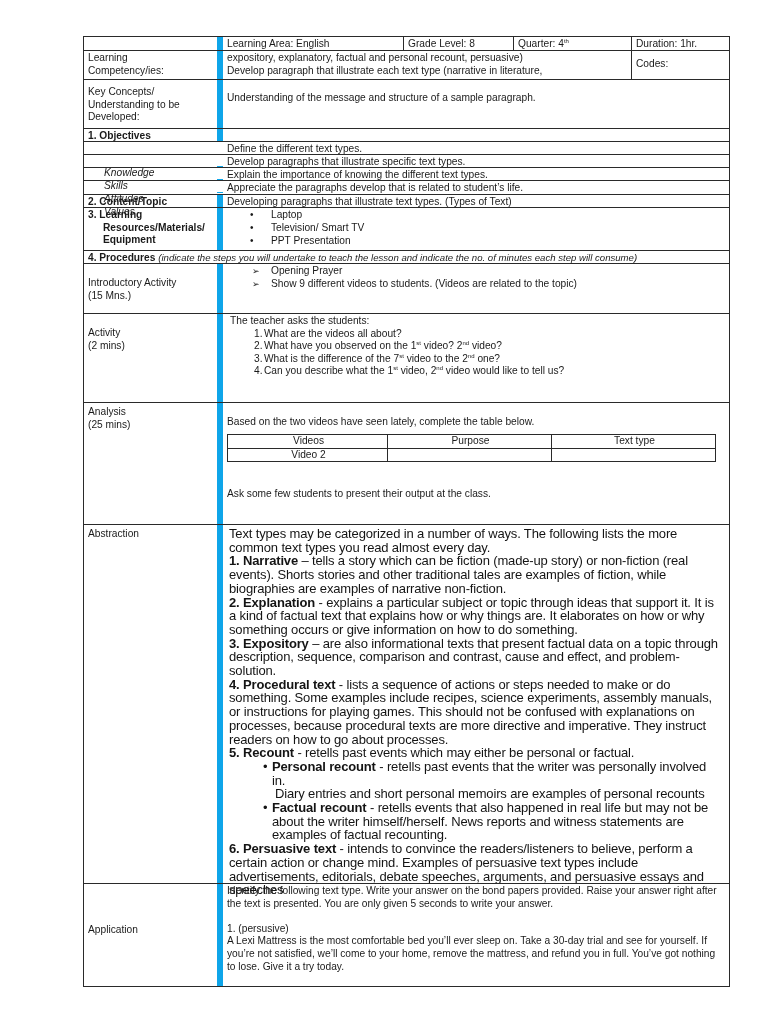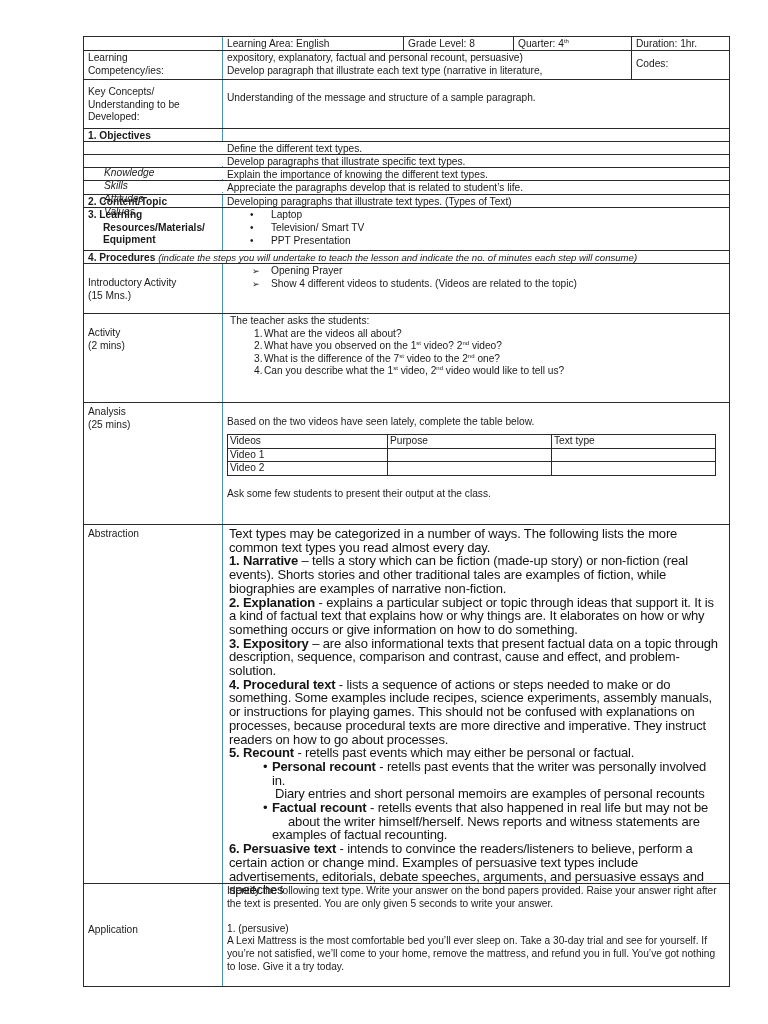"Learning" .lcol { border-right: 1px solid #0ea5e9 -> 6px solid #0ea5e9 }
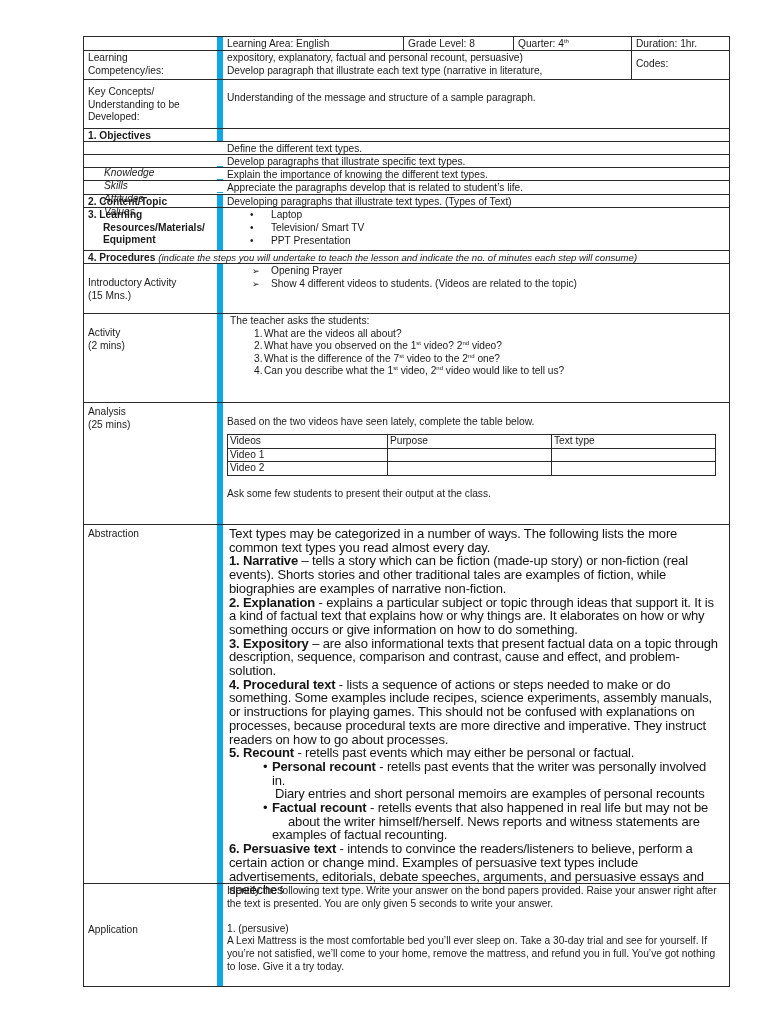"Show 4 different videos to" li { text: 4 -> 9 }
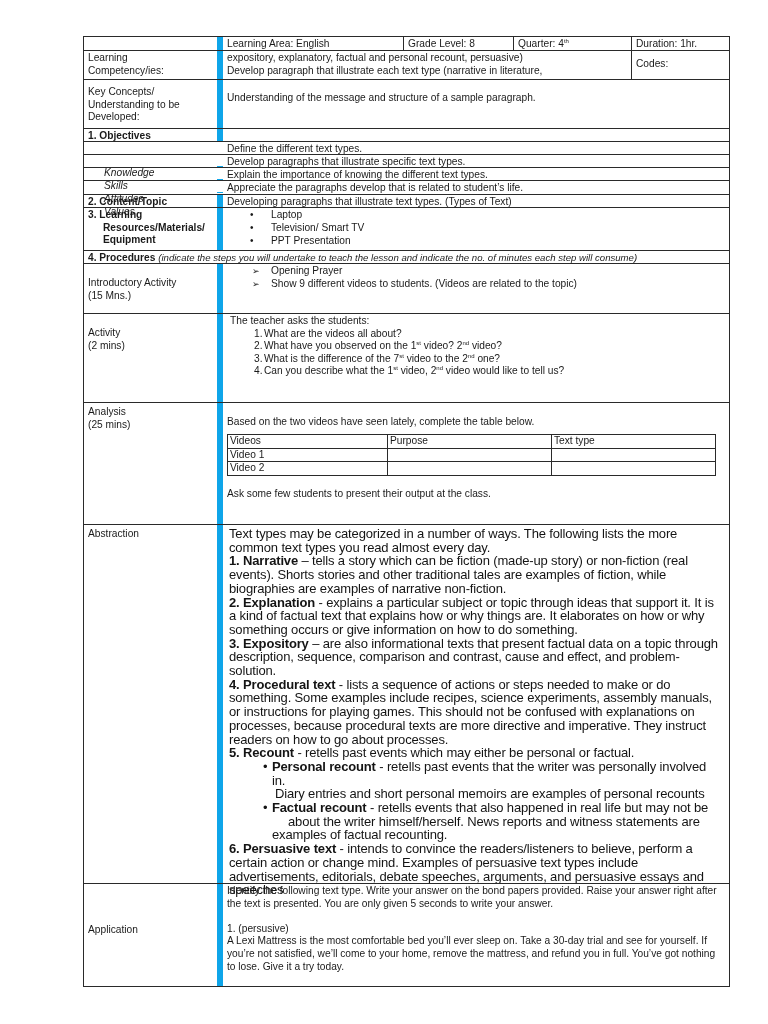"Videos" .icell { text-align: none -> center }
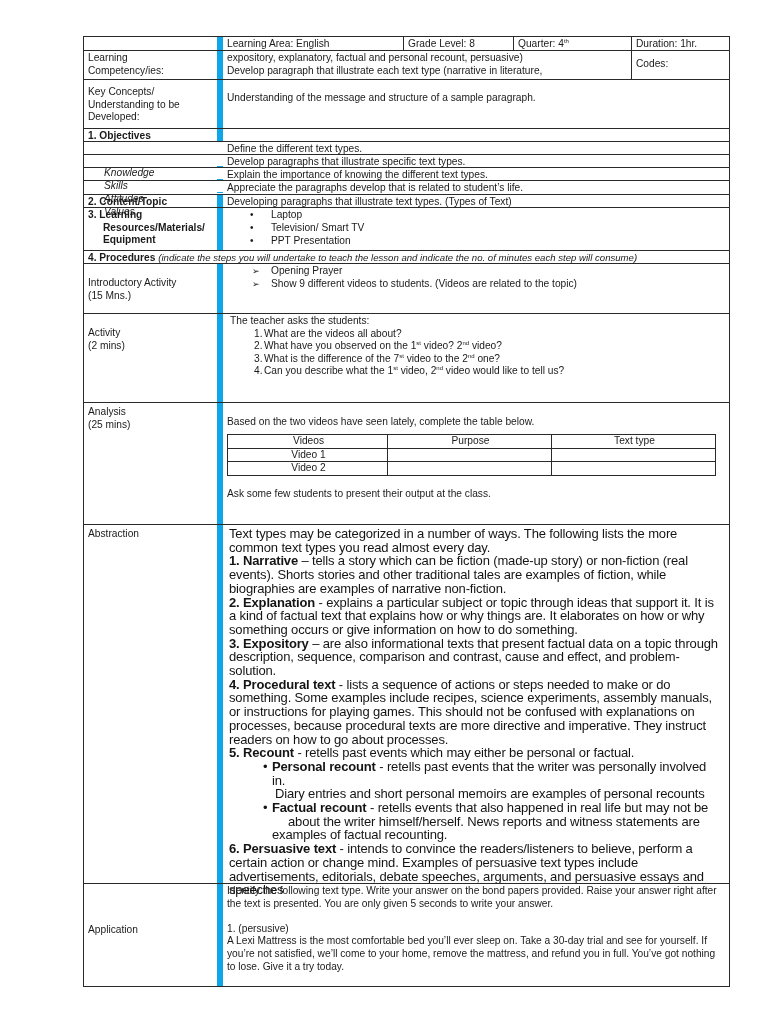"Video 1" div.irow { html: <div> <div>Video 1</div> <div></div> <div></div> </div> -> none }
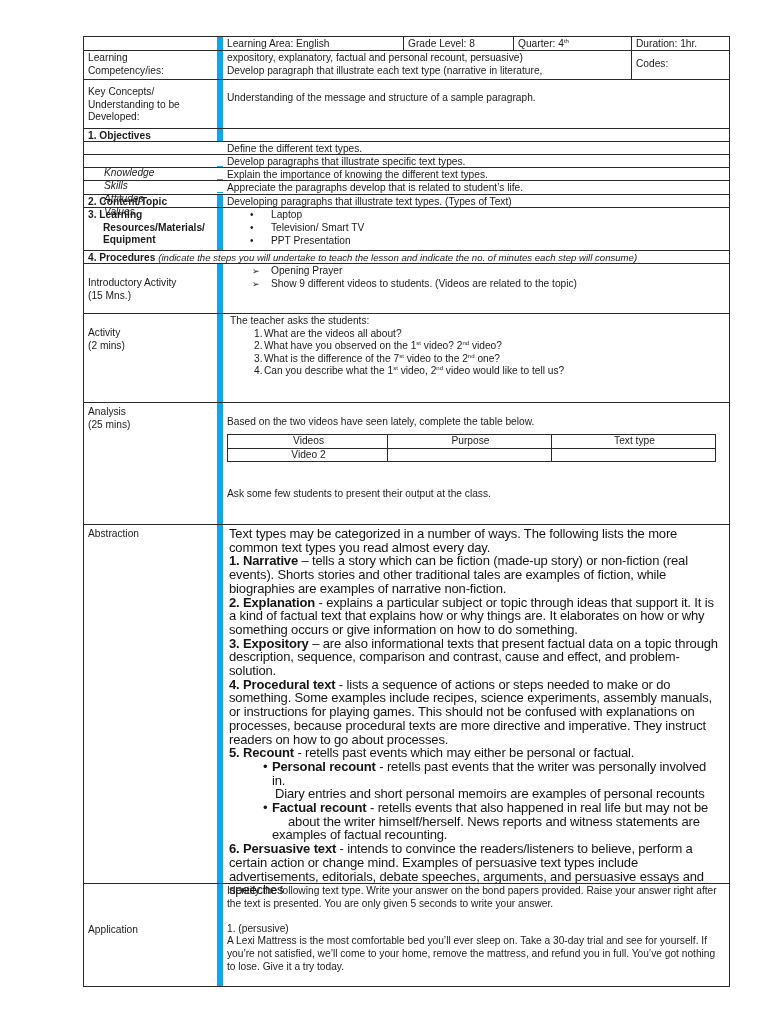"about the writer himself/herself. News" span { margin-left: 16px -> none }
